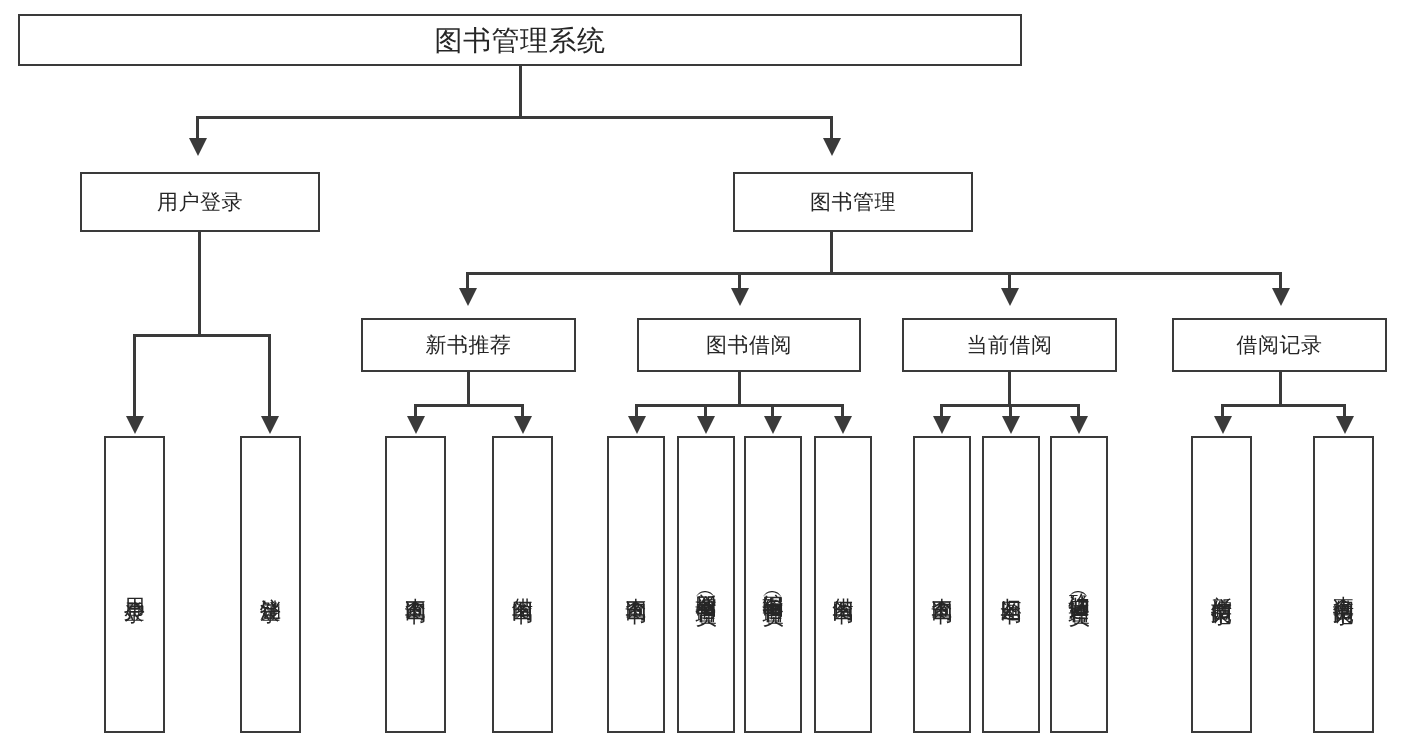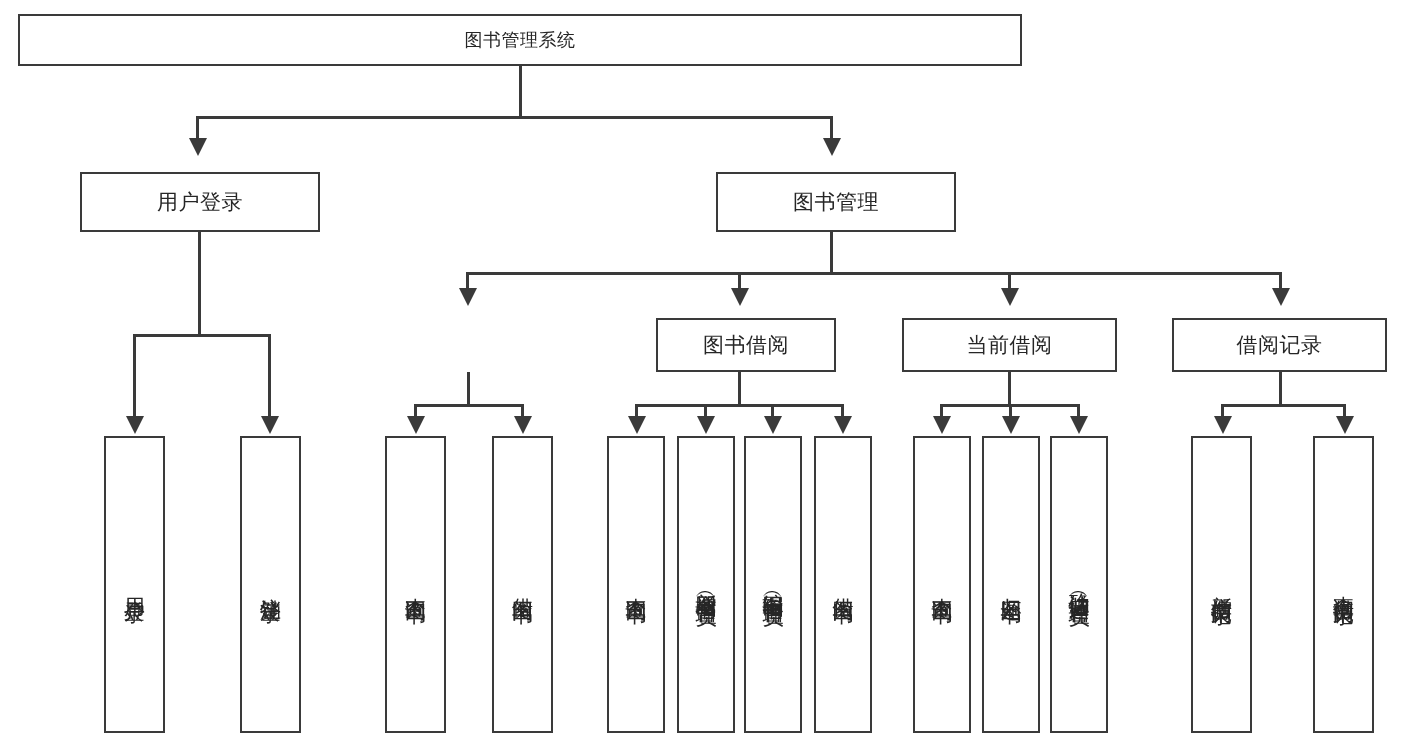"图书管理系统" .node.root .label { font-size: 18px -> 28px }
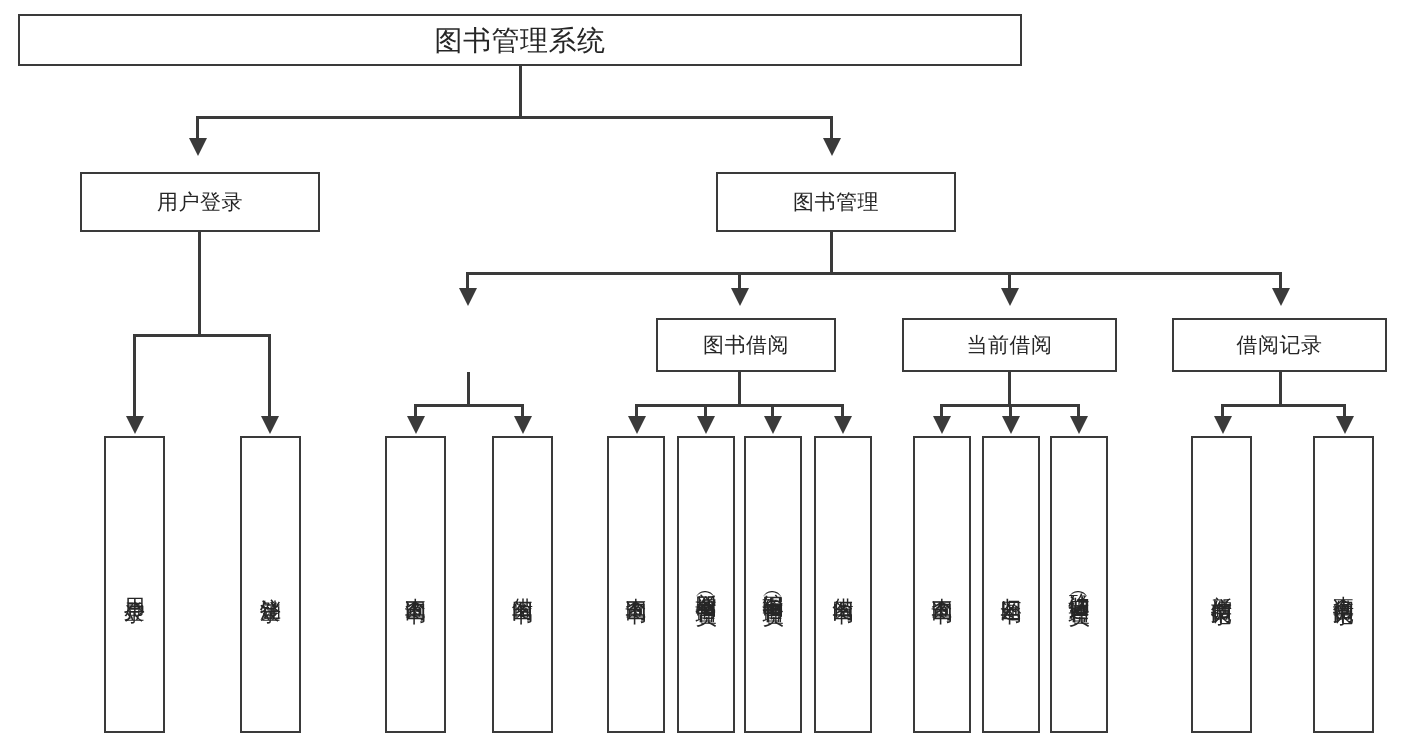"图书管理" div.node { left: 716px -> 733px }
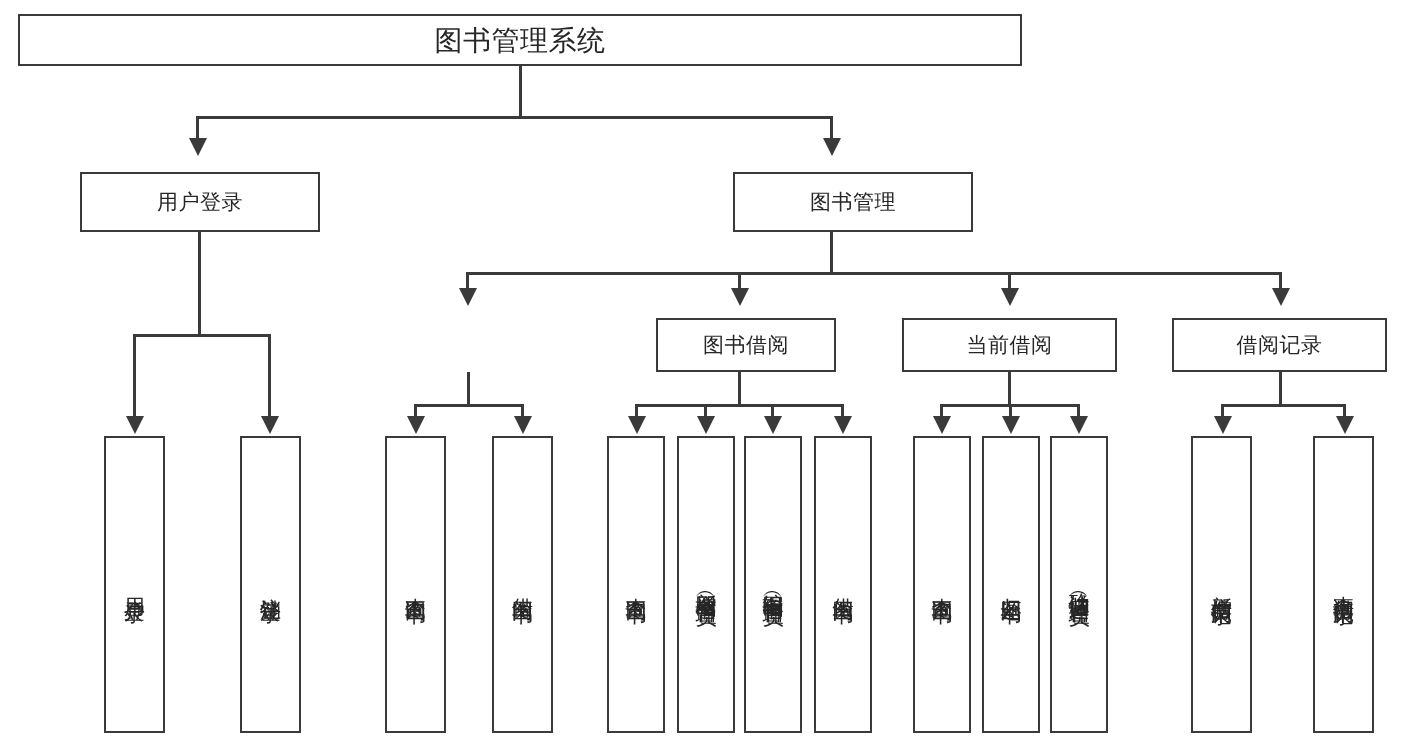"新书推荐" div.node { html: none -> <div> <span>新书推荐</span> </div> }
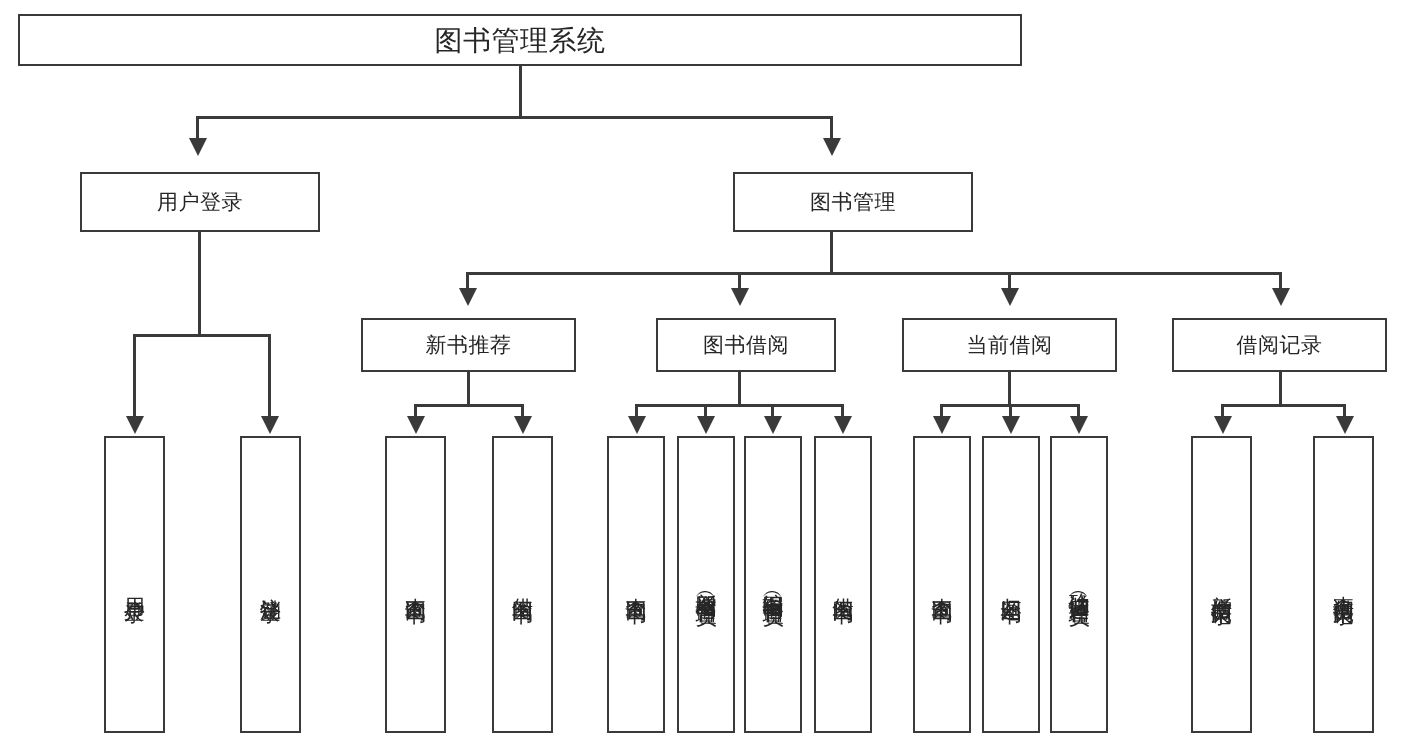"图书借阅" div.node { left: 656px -> 637px; width: 180px -> 224px }
